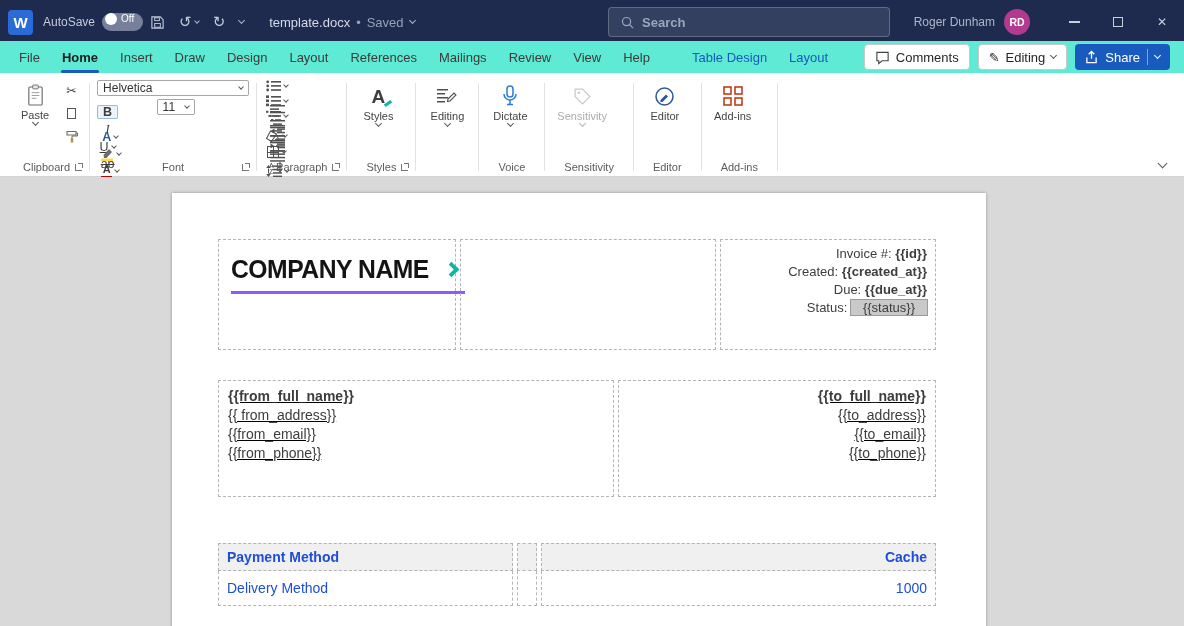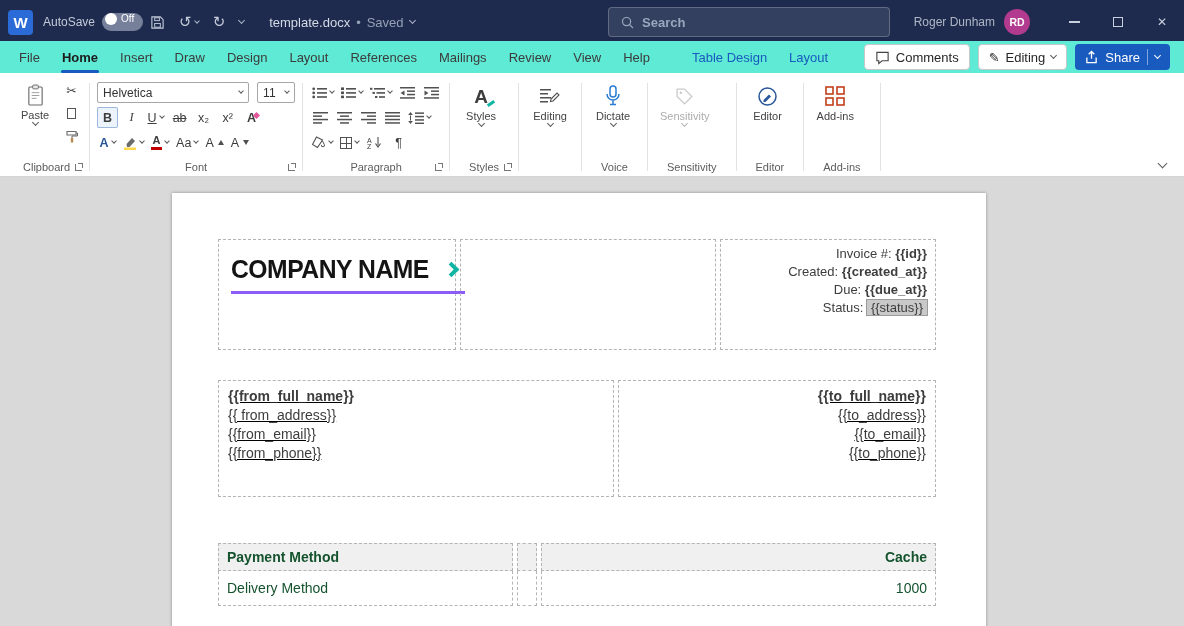"Helvetica" .rrow { flex-direction: none -> column }
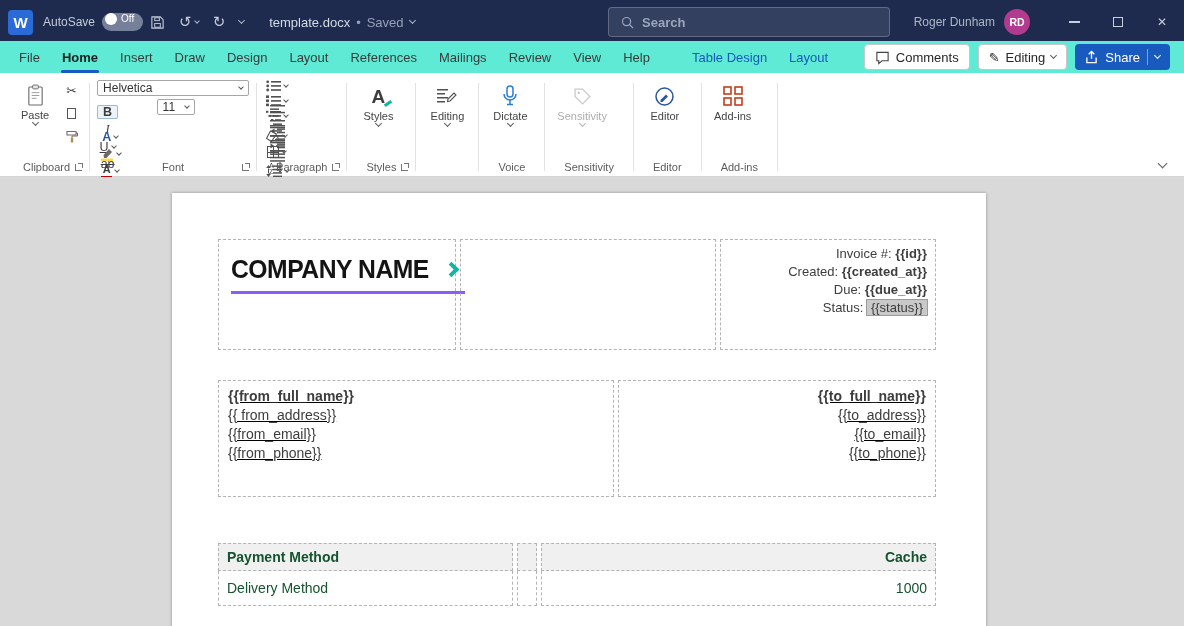"{{status}}" .status-hl { padding: 0 4px -> 0 12px }
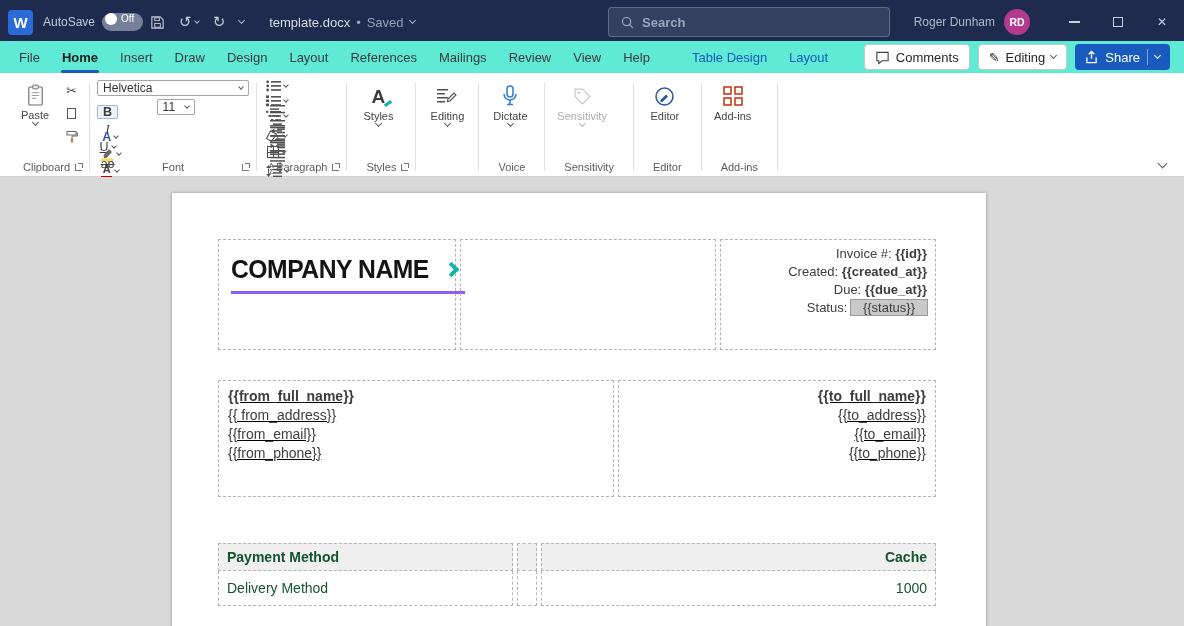"Payment Method" .pcell { color: #14532d -> #1d4ed8 }
